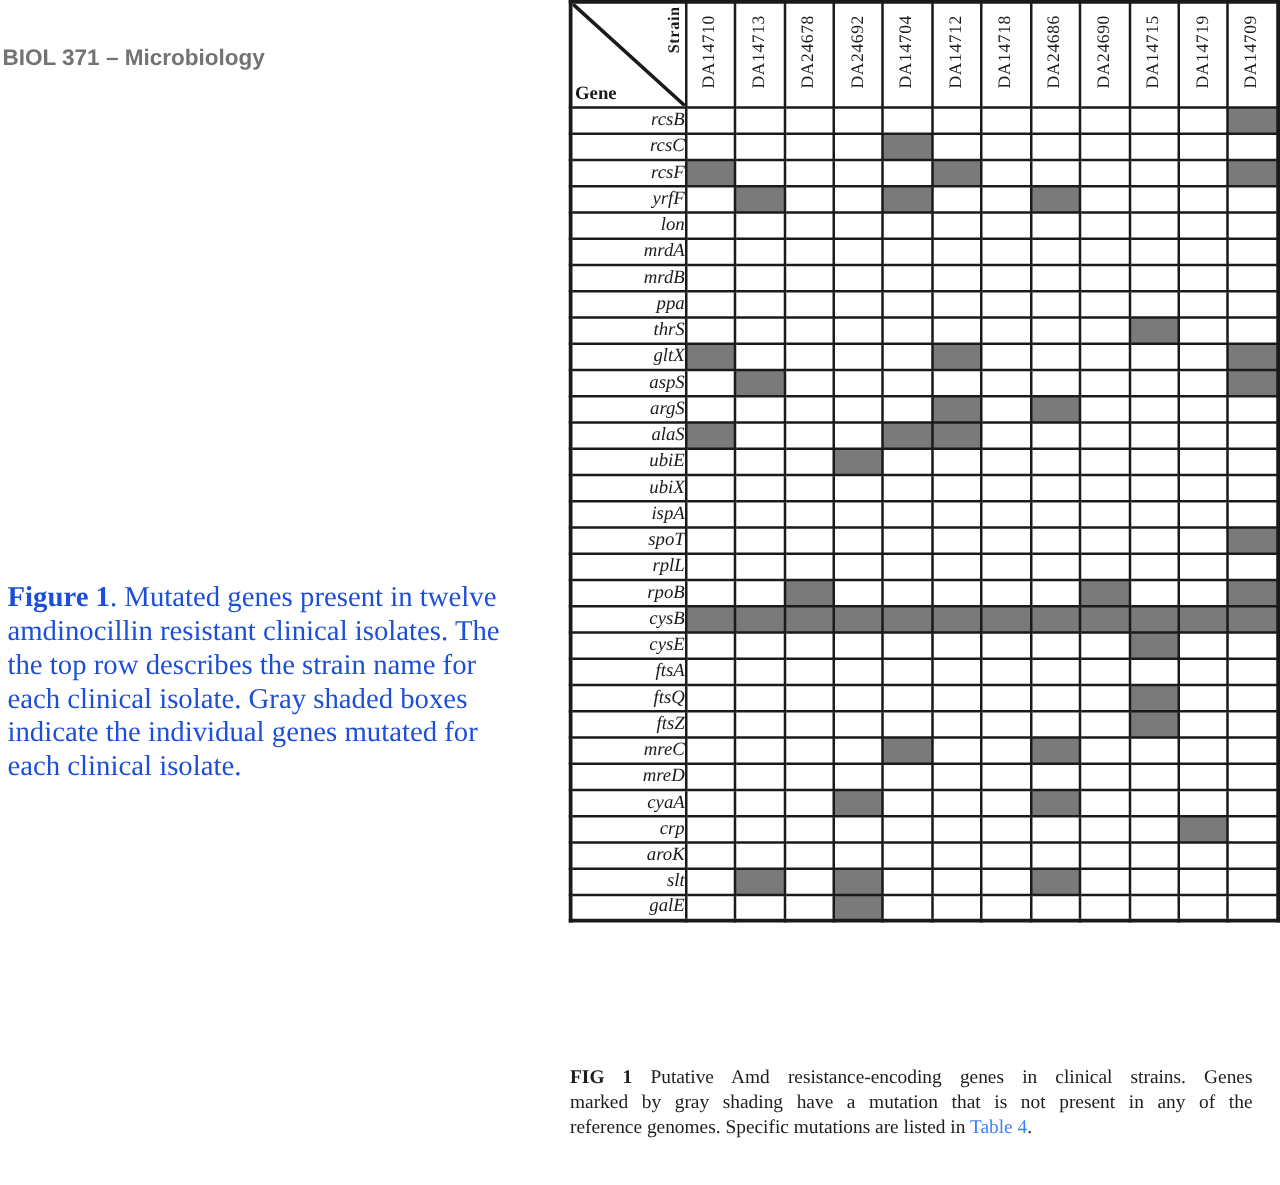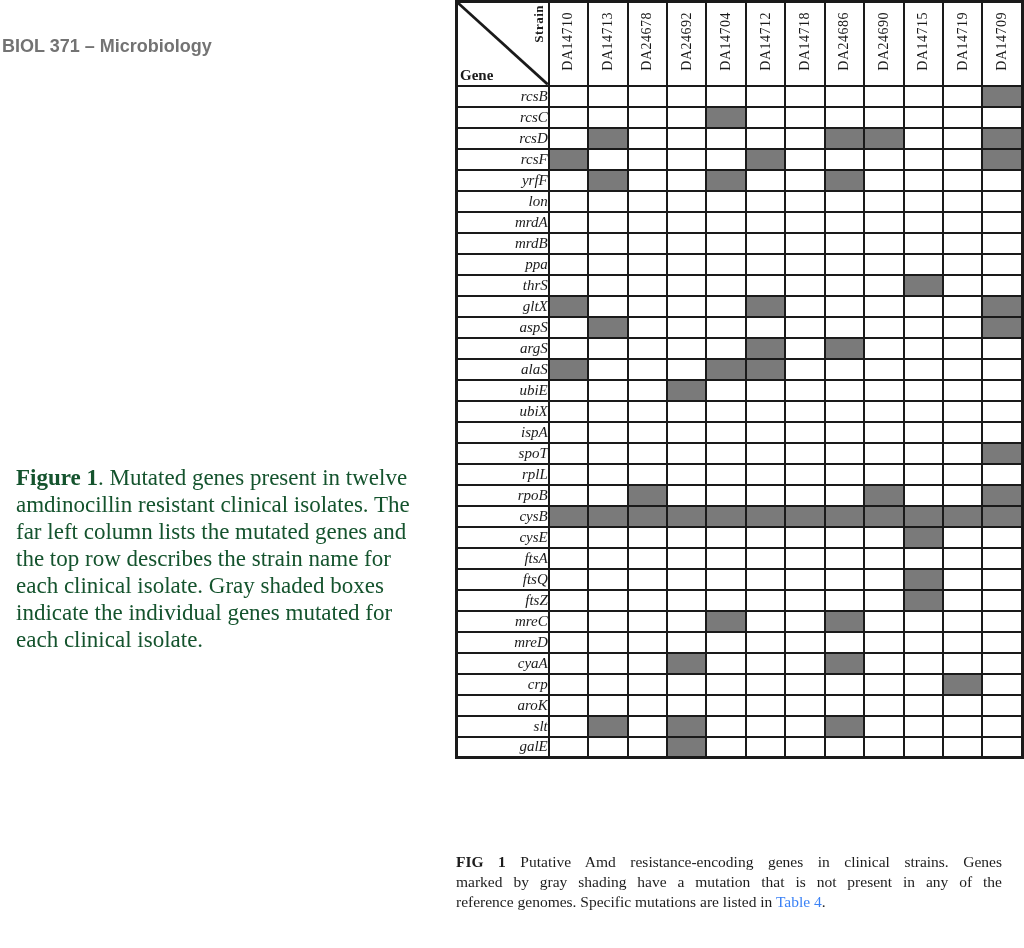"rcsD" tr { html: <tr> <th>rcsD</th> <td></td> <td></td> <td></td> <td></td> <td></td> <td></td> <td></td> <td></td> <td></td> <td></td> <td></td> <td></td> </tr> -> none }
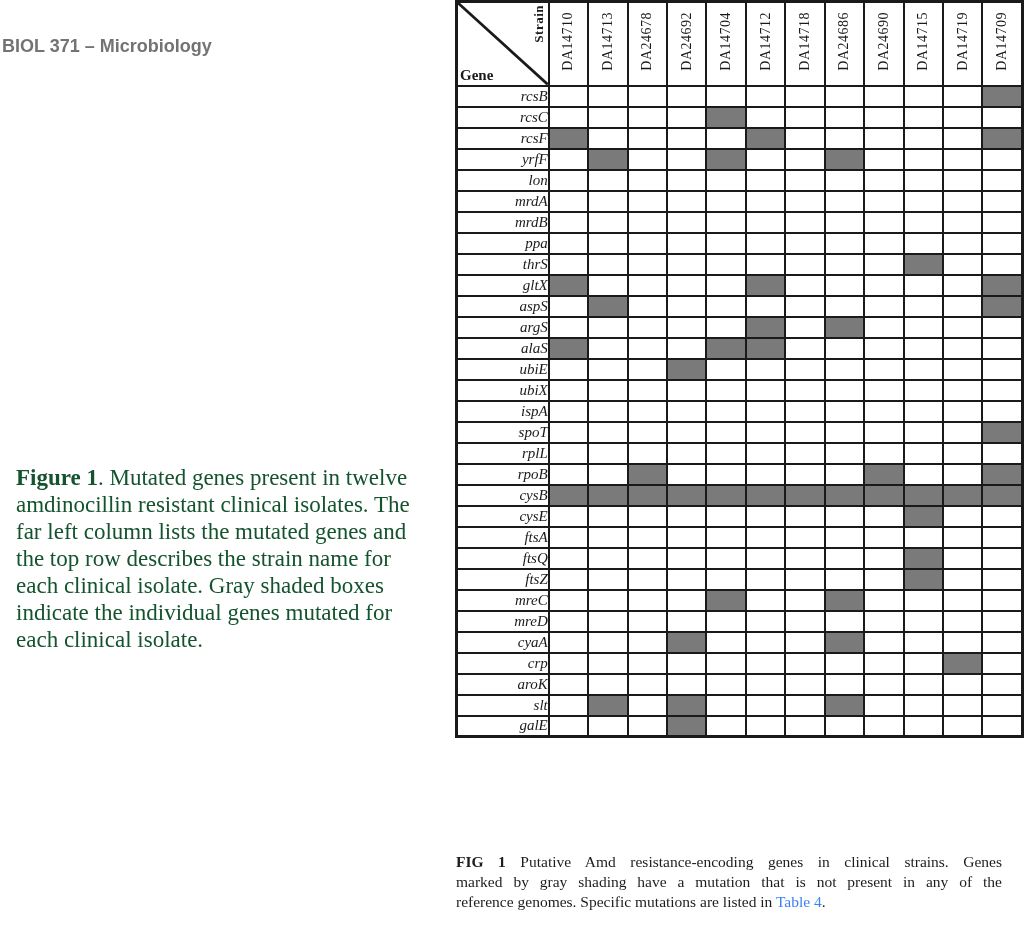"Figure 1. Mutated genes present" .figure-caption { color: #14532d -> #1d4ed8; left: 16px -> 6px }
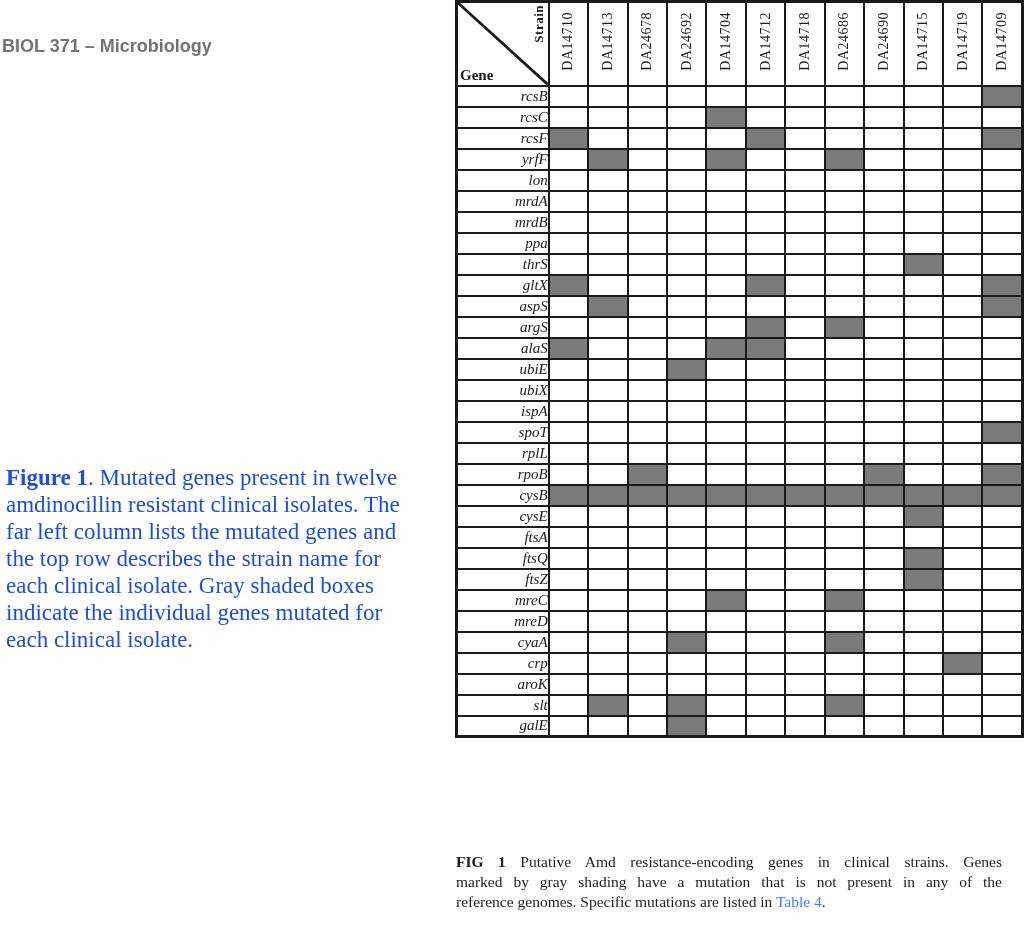"far left column lists the" div.fc-line { html: <div>far left column lists the mutated genes and</div> -> none }
